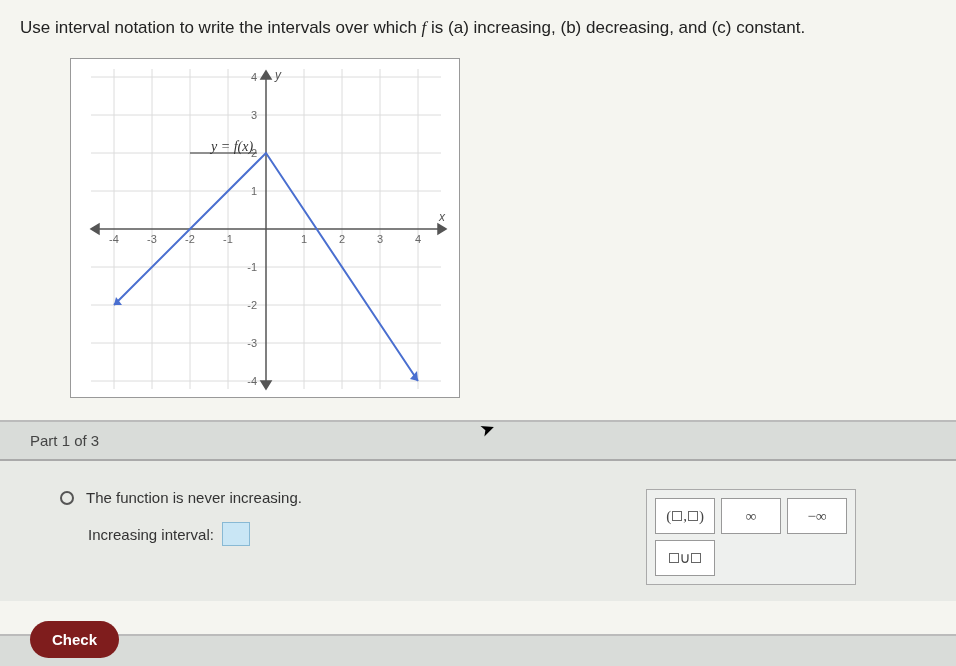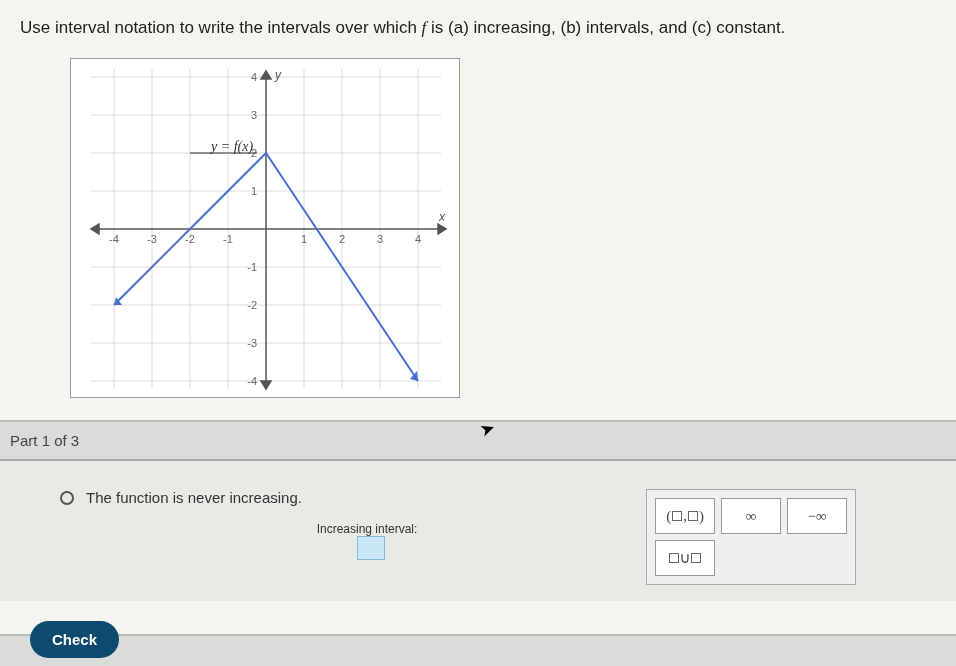"is (a) increasing, (b) intervals," span { text: intervals -> decreasing }
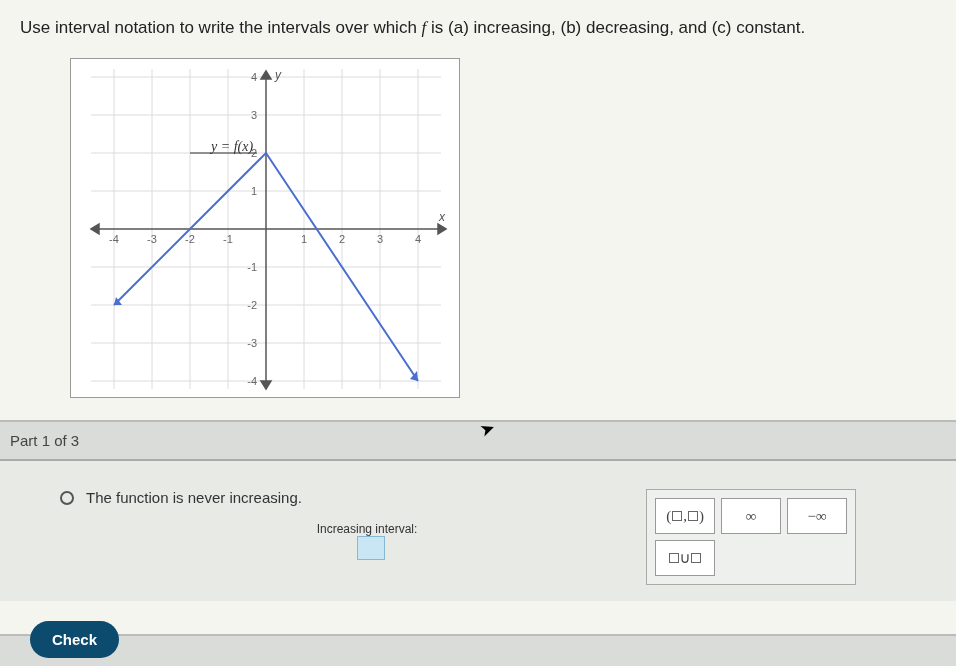"Part 1 of 3" .part-bar { padding: 10px 10px -> 10px 30px }
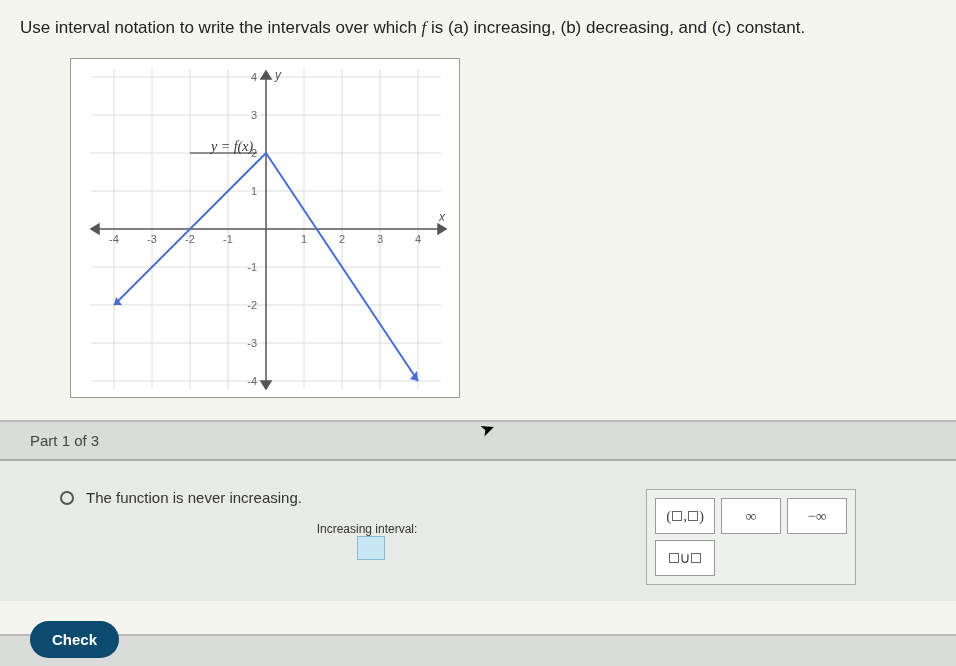"Increasing interval:" .sub-row { flex-direction: column -> none; font-size: 12px -> 15px }
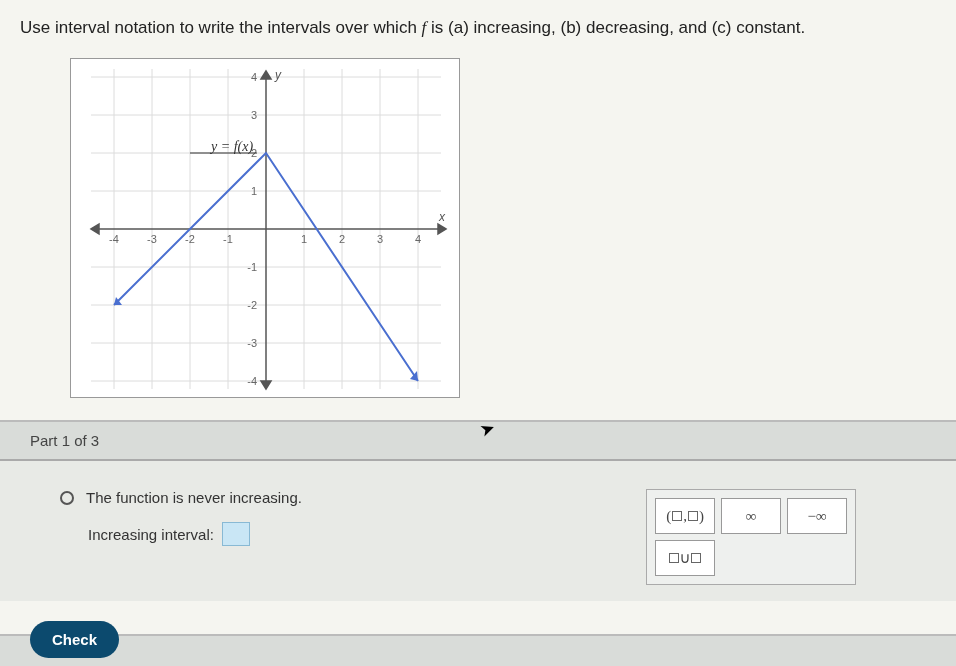"Check" .check-btn { background: #0c4a6e -> #7f1d1d }
